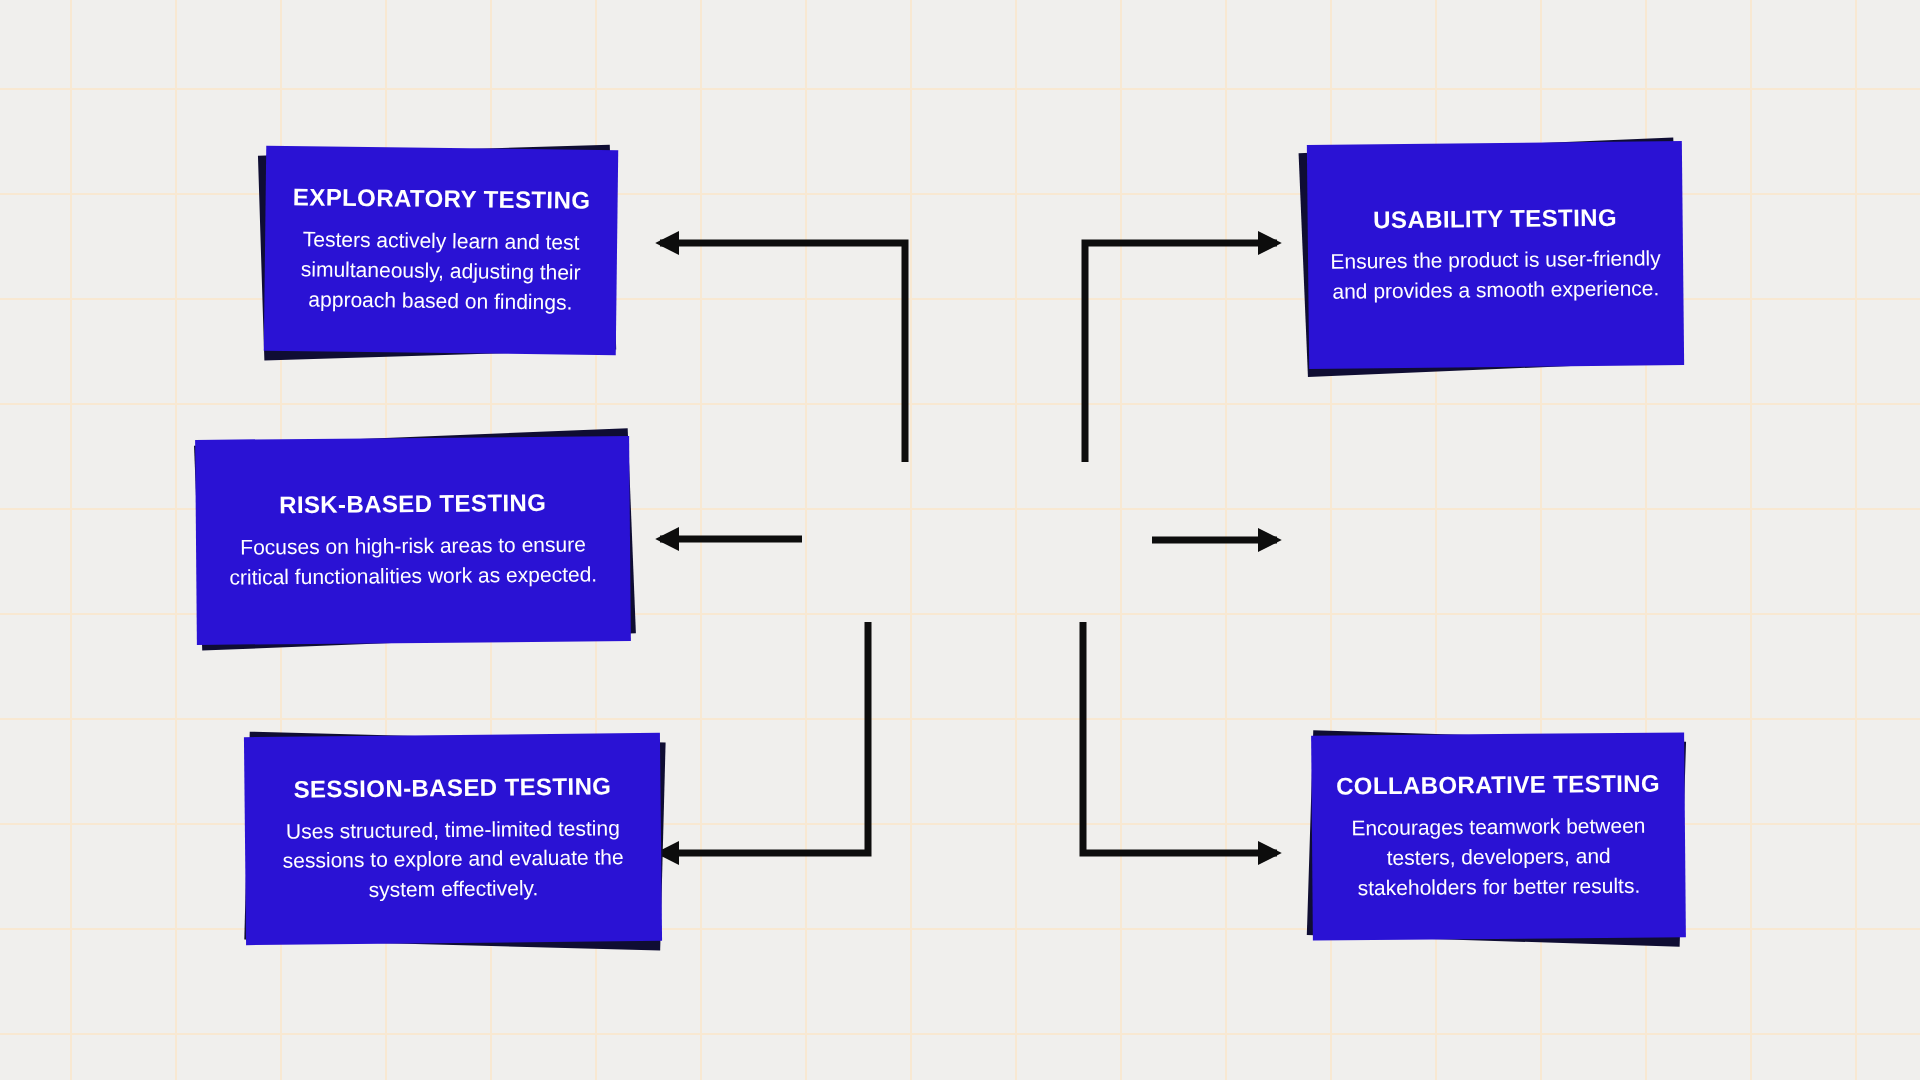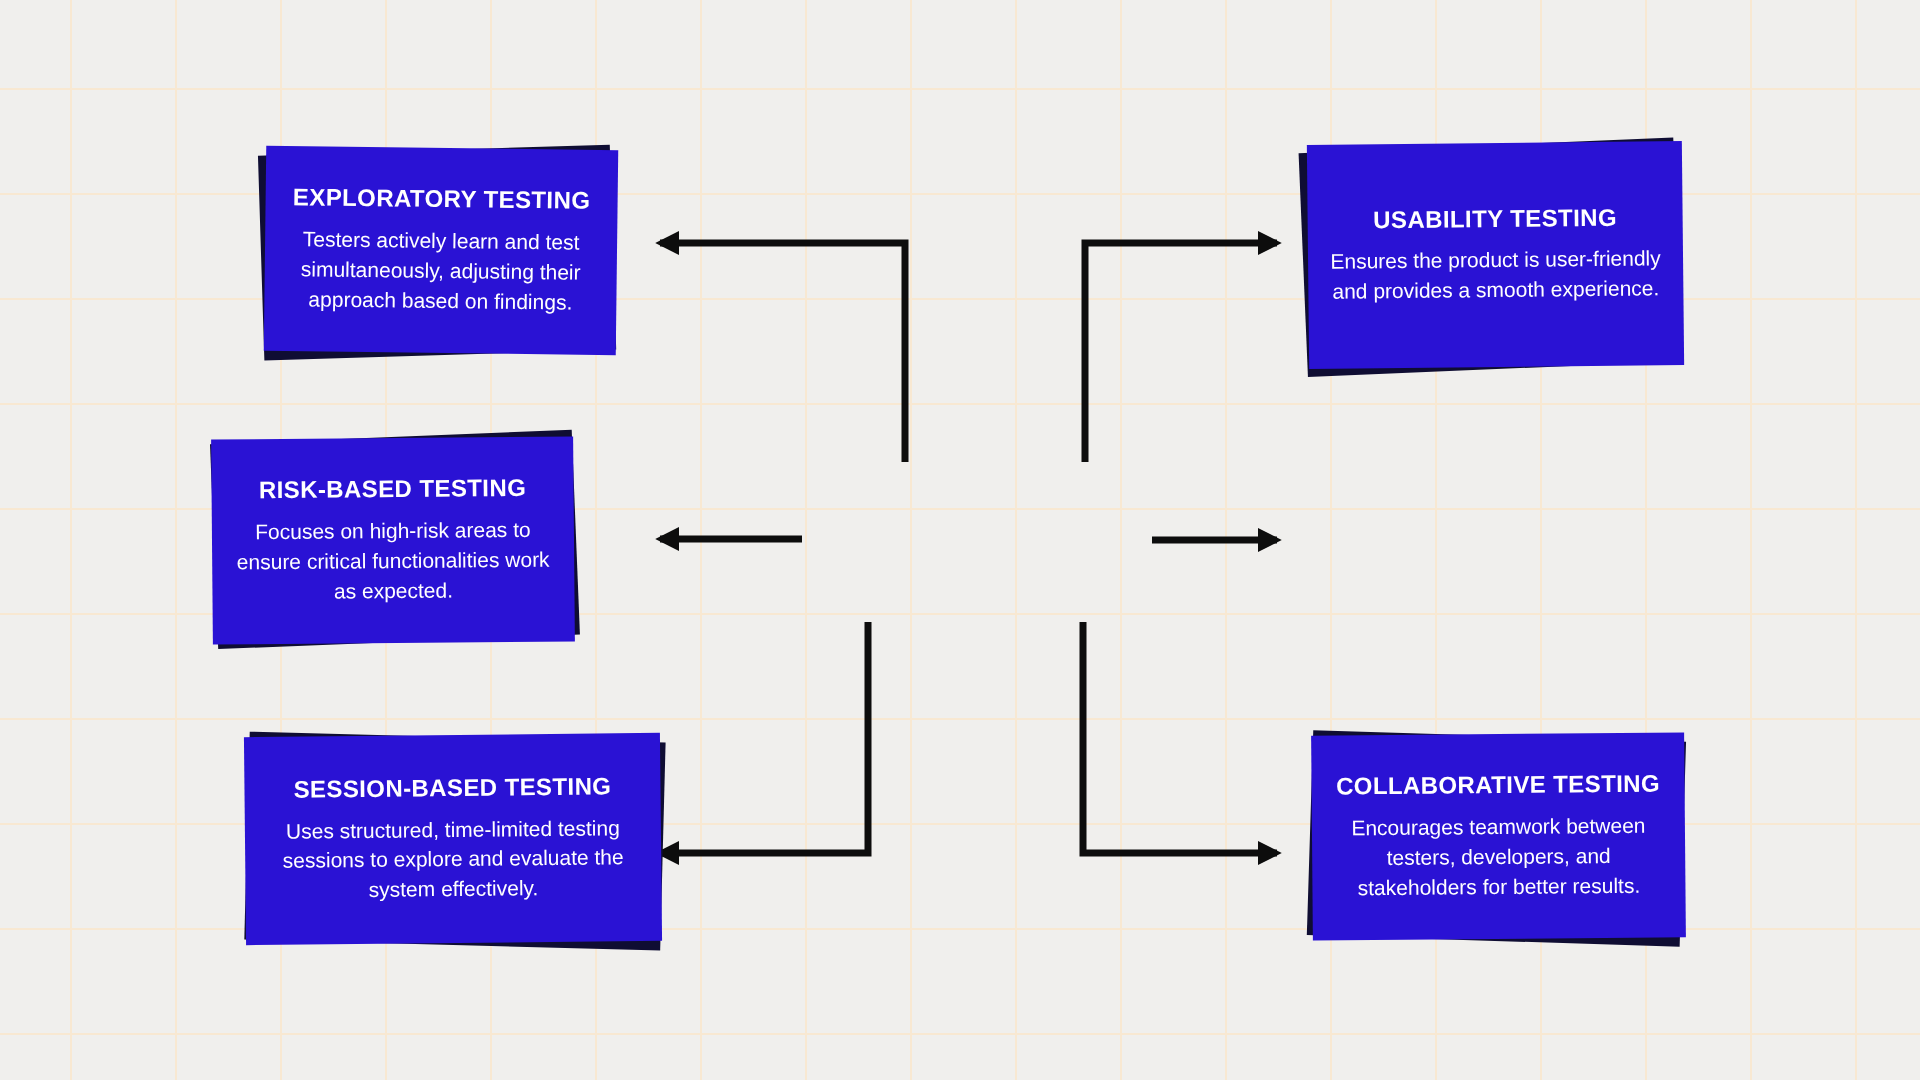"RISK-BASED TESTING" div.card { left: 212px -> 196px; width: 362px -> 434px }
